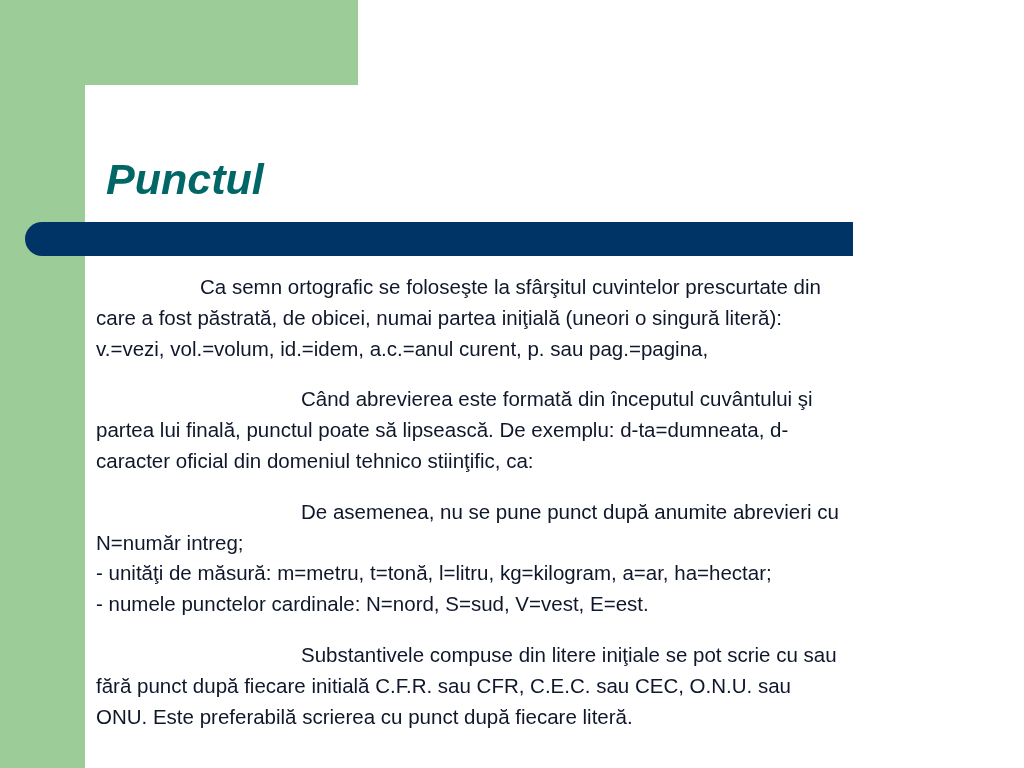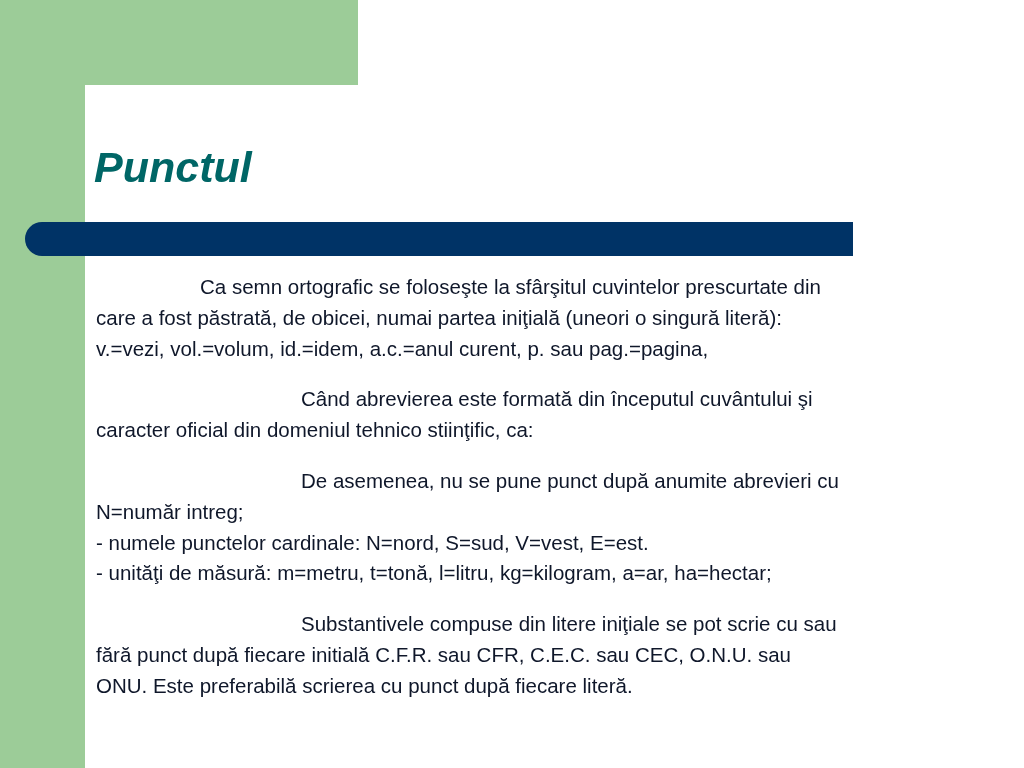"Punctul" .title { margin: 4px -> 16px }
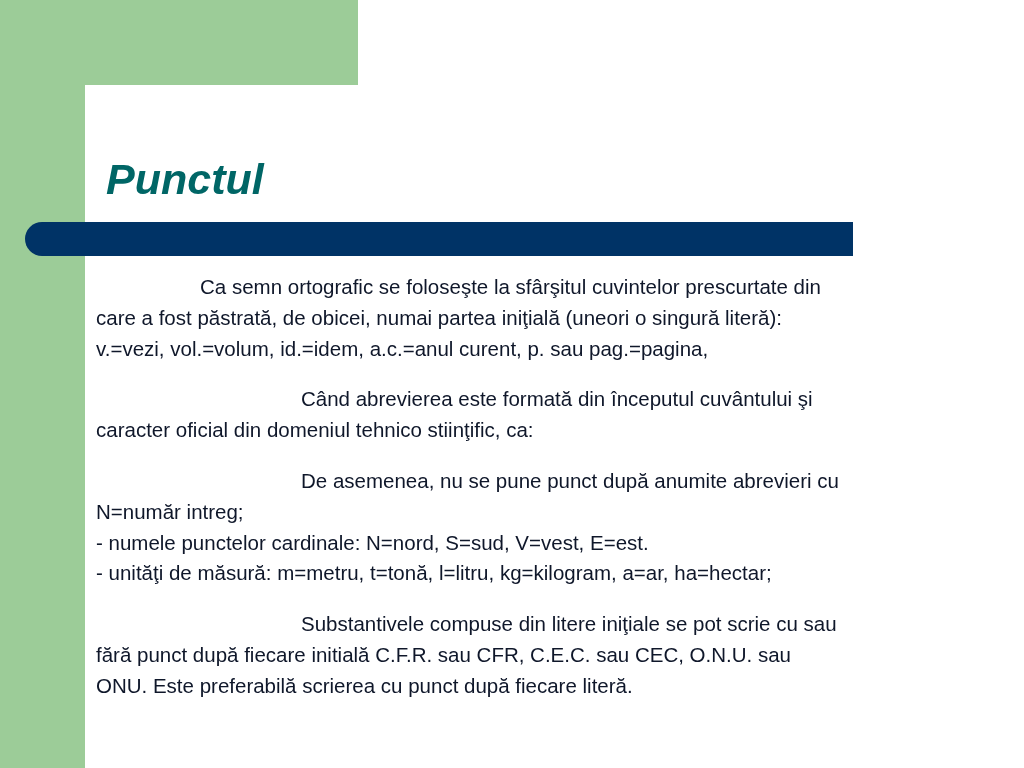"partea lui finală, punctul poate" span.line { html: none -> <span>partea lui finală, punctul poate să lipsească. De exemplu: d-ta=dumneata, d-</span> }
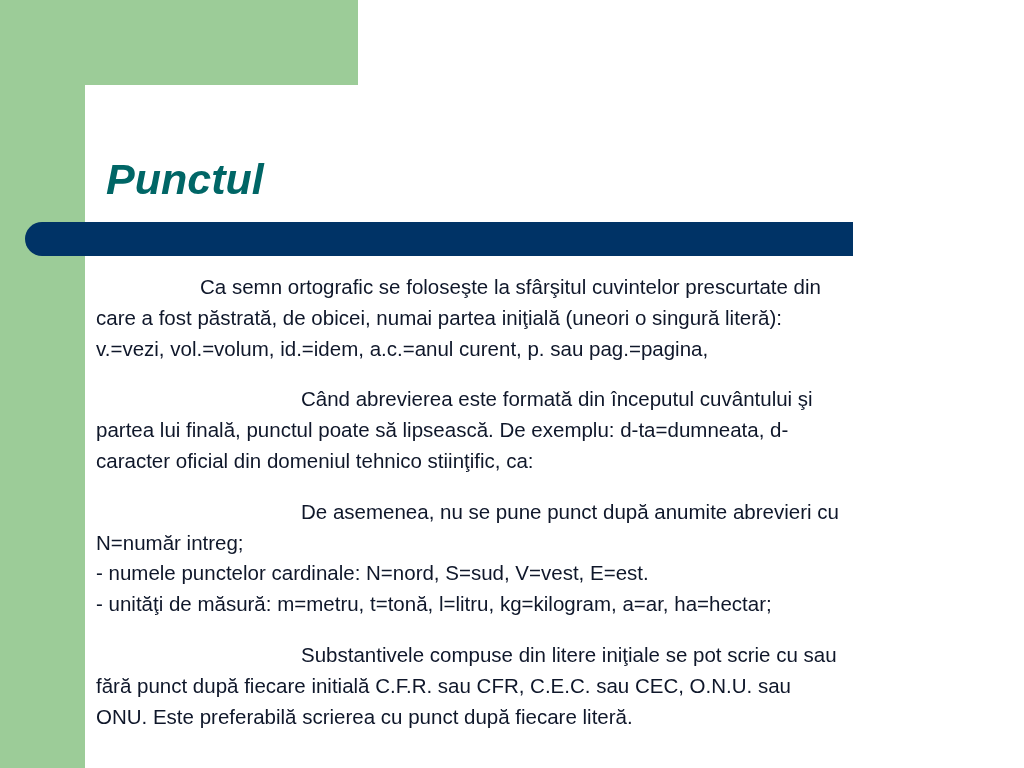"- numele punctelor cardinale: N=nord," span.line { order: before "- unităţi de măsură: m=metru," -> after "- unităţi de măsură: m=metru," }
